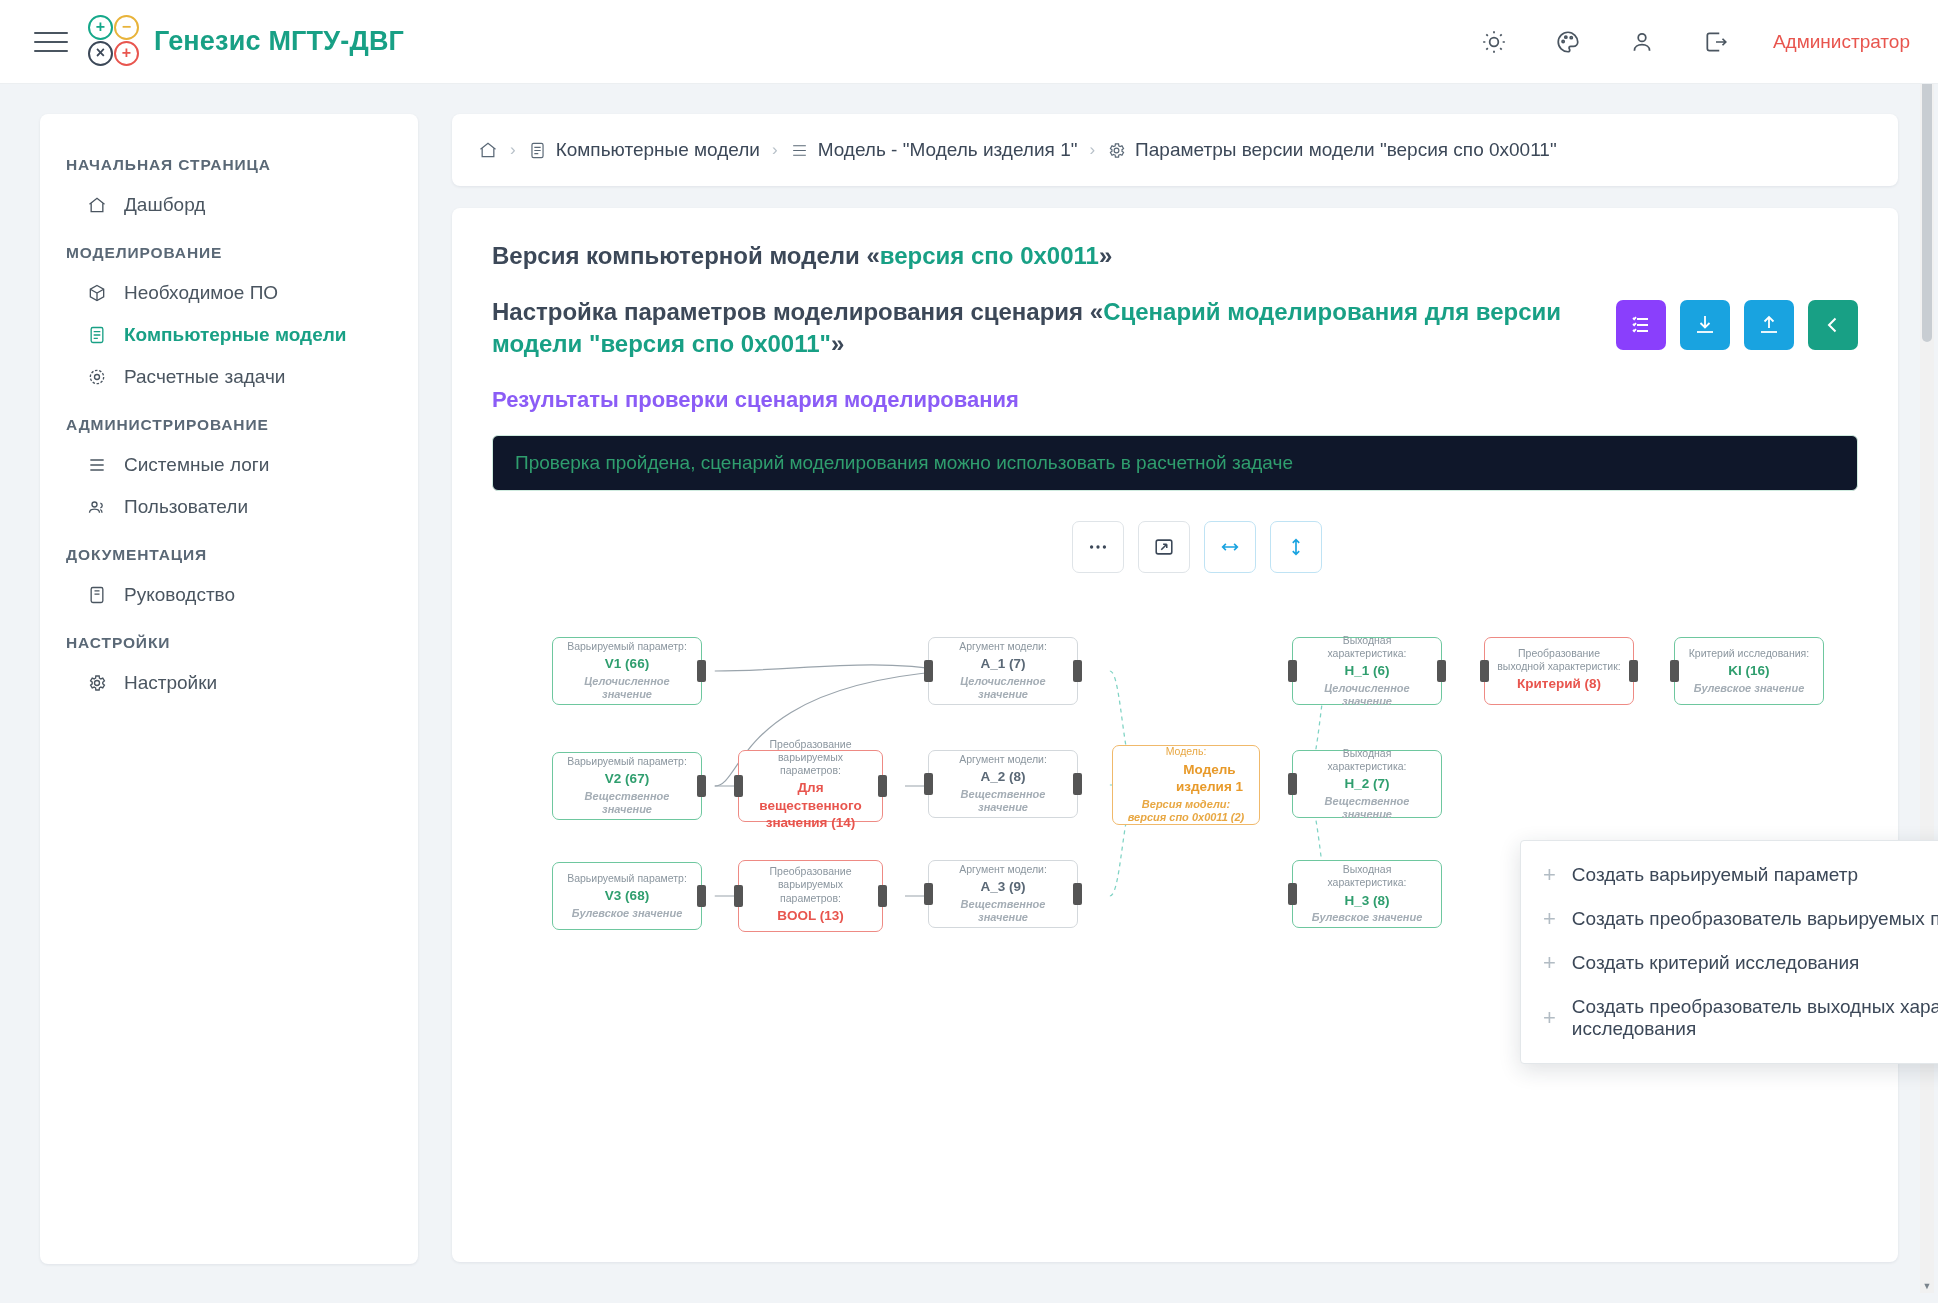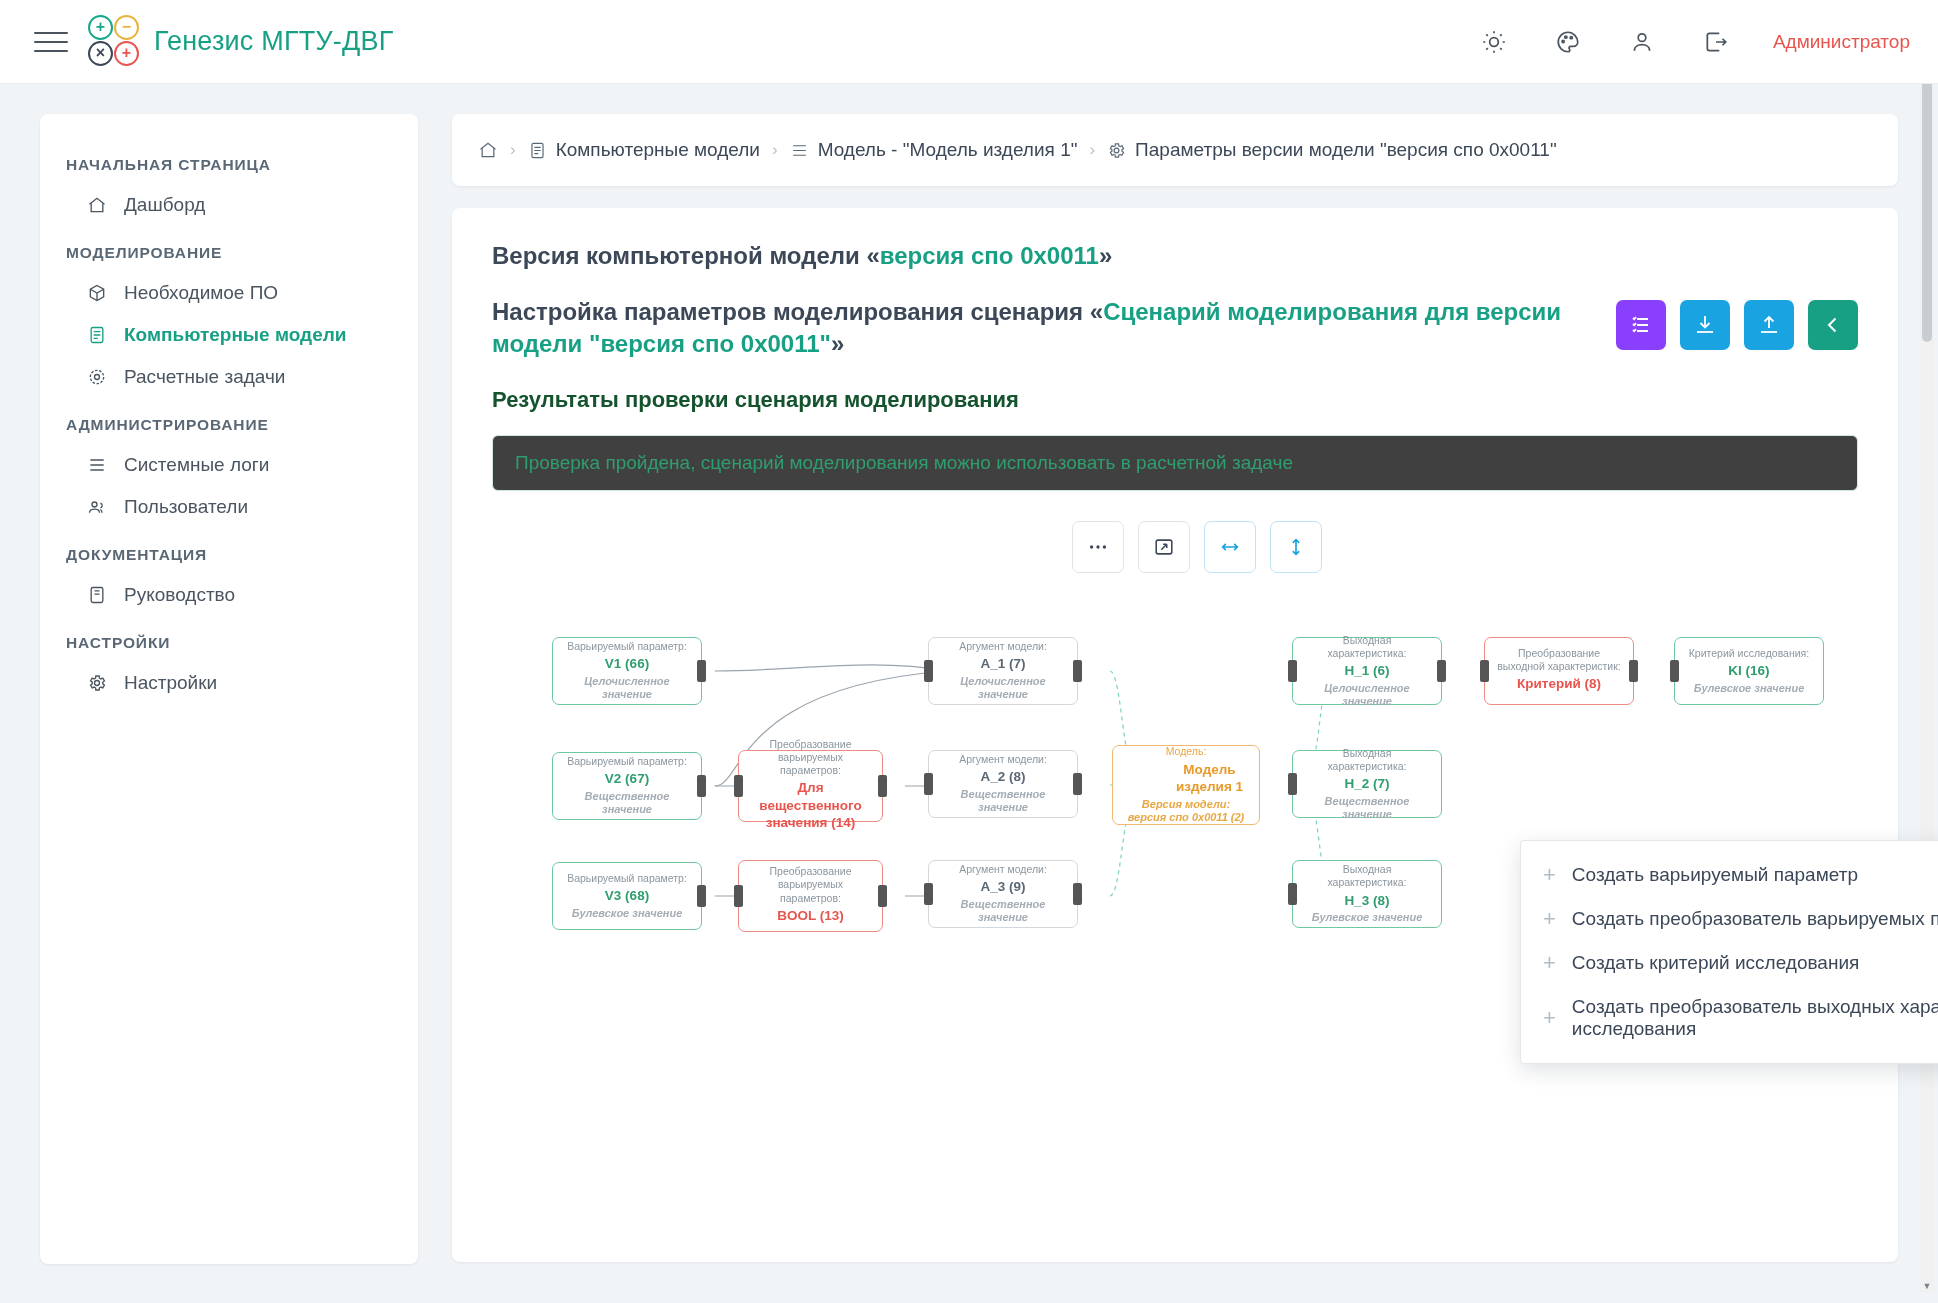"Генезис МГТУ-ДВГ" .brand { font-weight: 400 -> 700 }
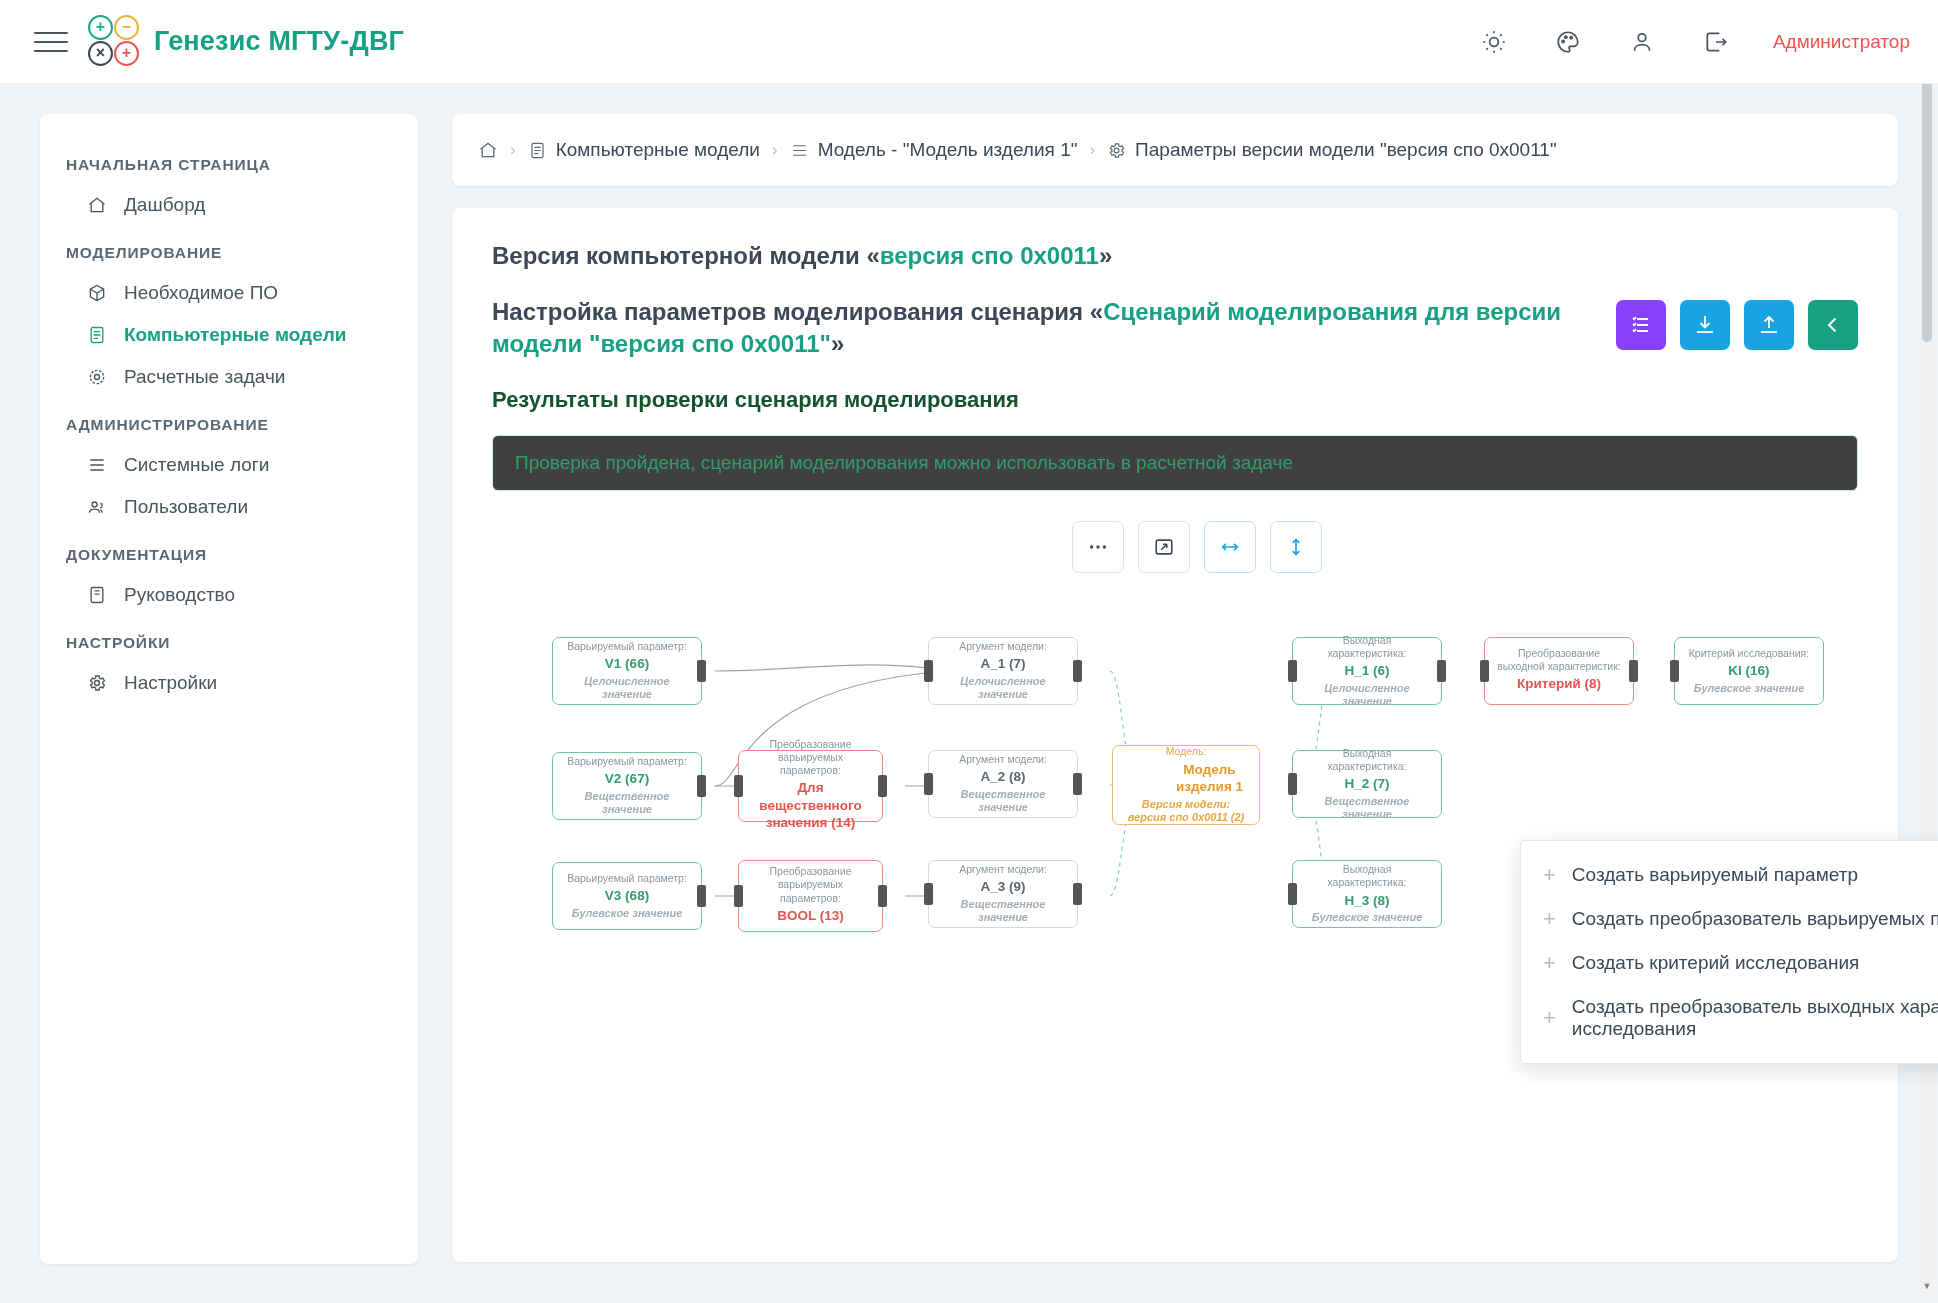"Результаты проверки сценария" .h-sub3 { color: #14532d -> #8b5cf6 }
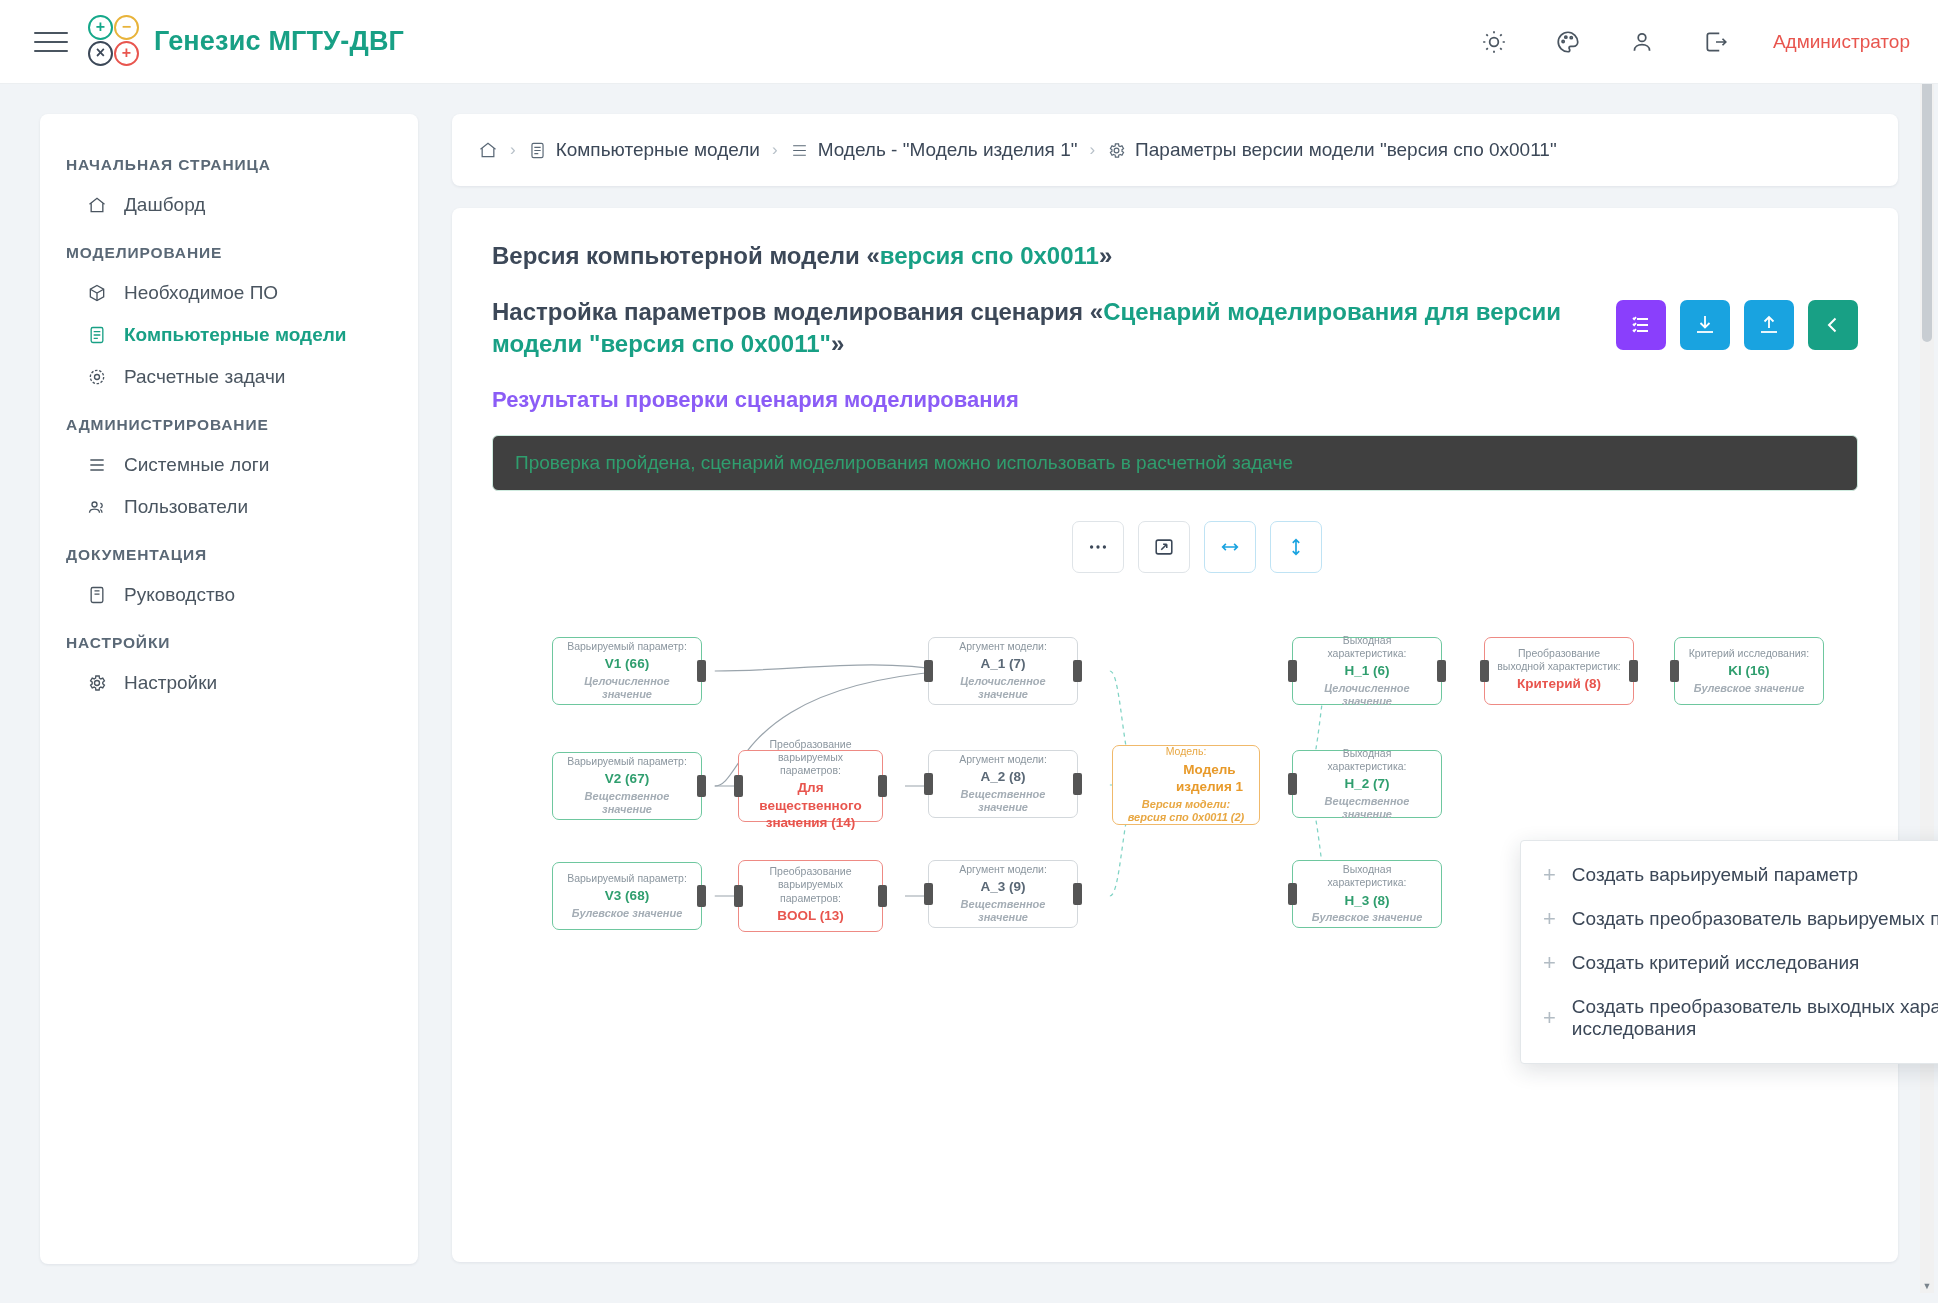"Проверка пройдена, сценарий" .alert-ok { background: #404040 -> #0f172a }
